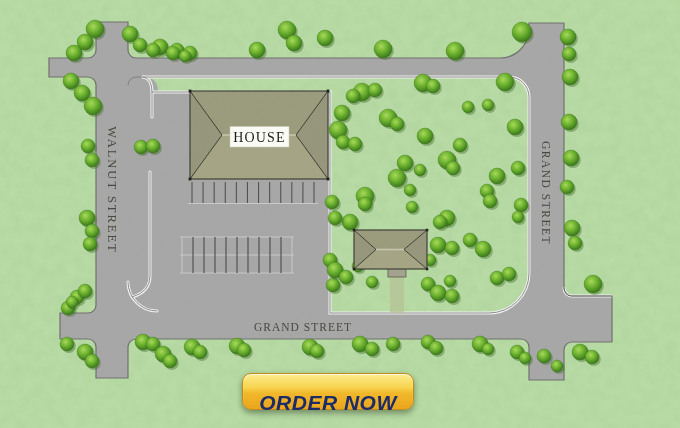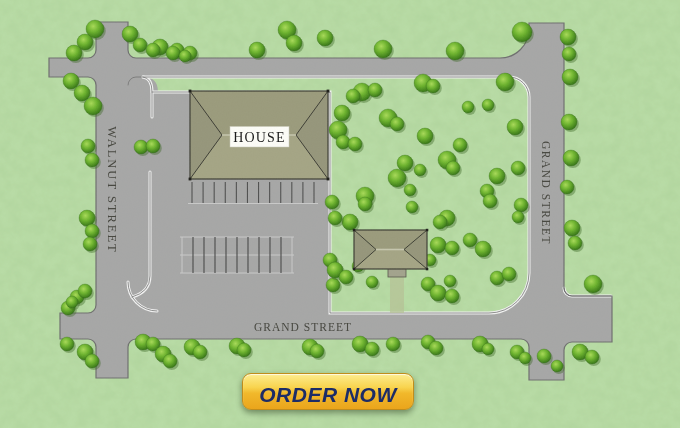"ORDER NOW" .cta { padding: 4px -> 12px }
